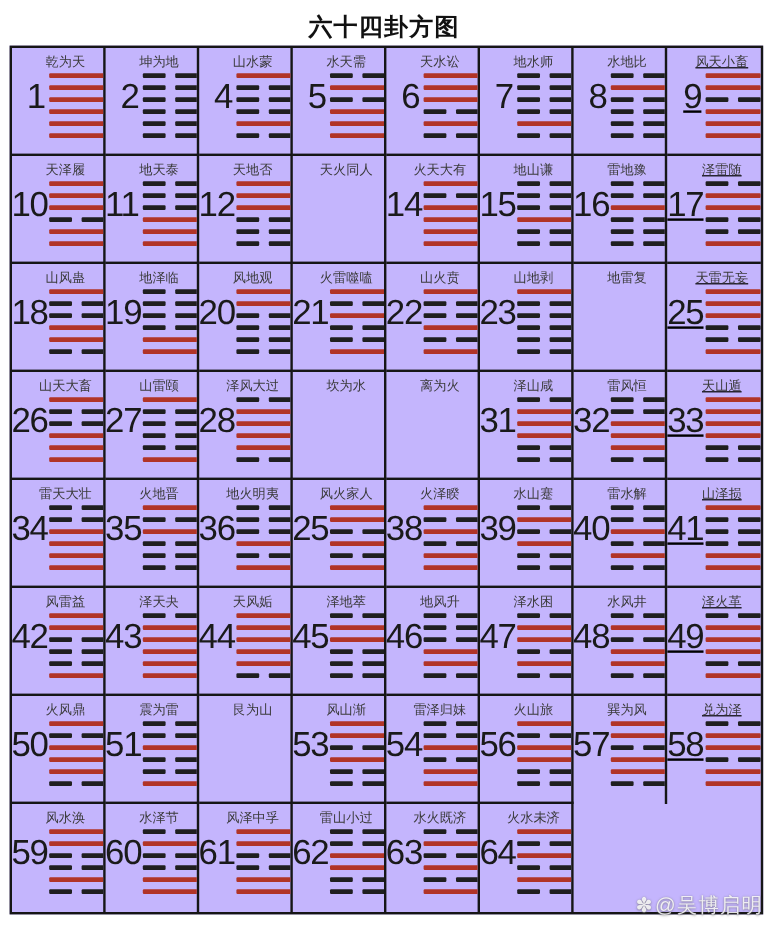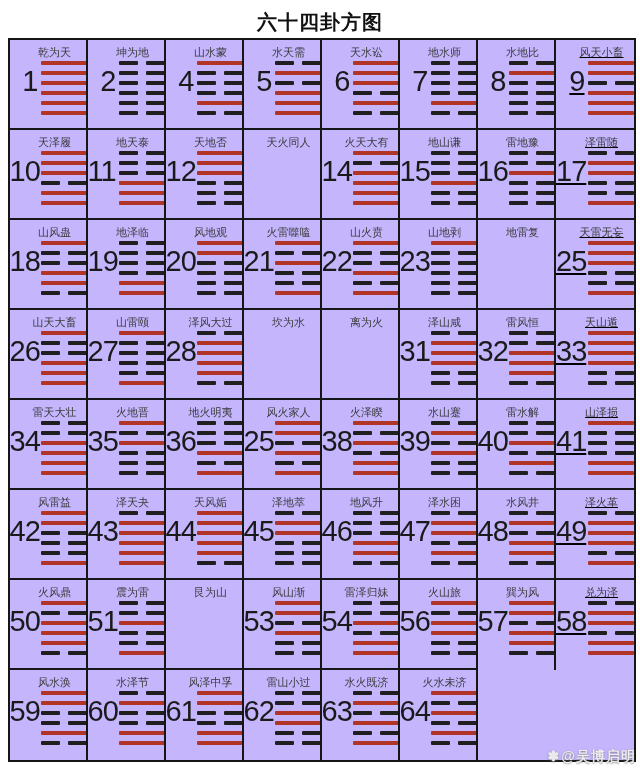"✽@吴博启明" .watermark { font-size: 14px -> 17px; font-weight: bold -> normal }
